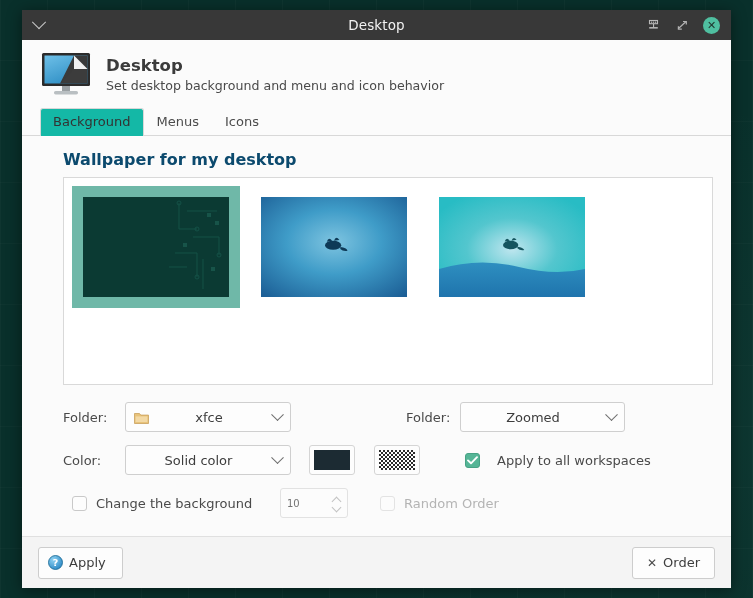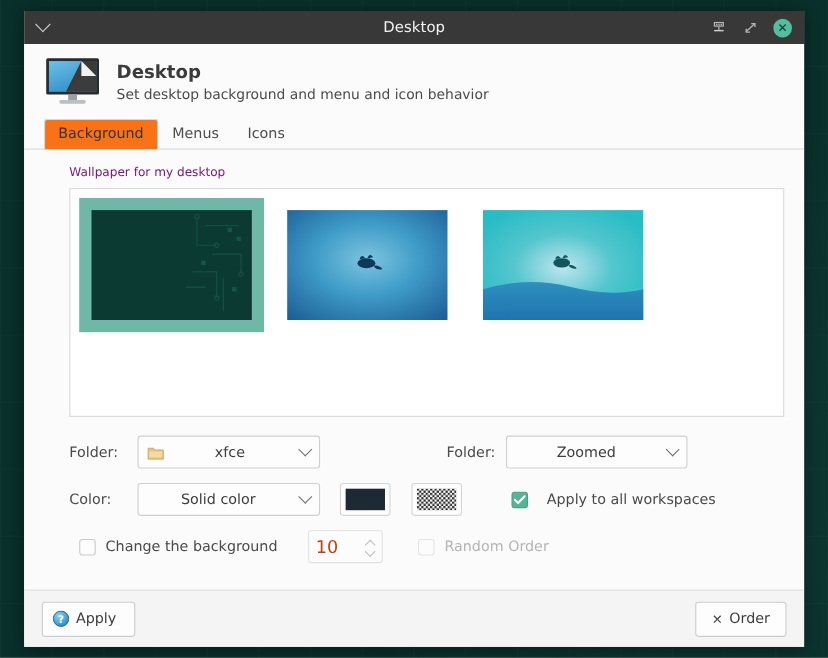"Background" .tab.active { background: #f97316 -> #14b8a6 }
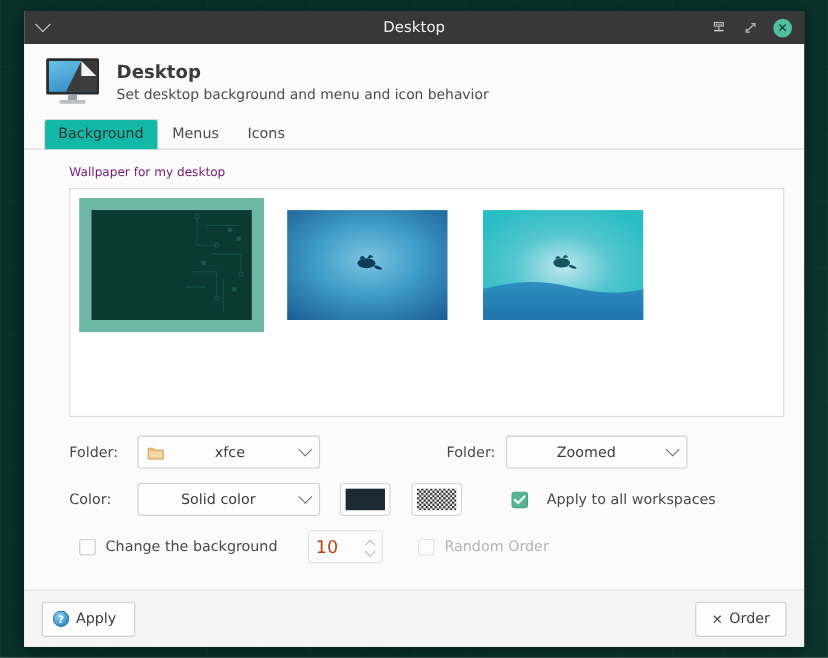"Wallpaper for my desktop" #frame-label { color: #701a75 -> #0c4a6e; font-size: 11px -> 16px; font-weight: none -> bold }
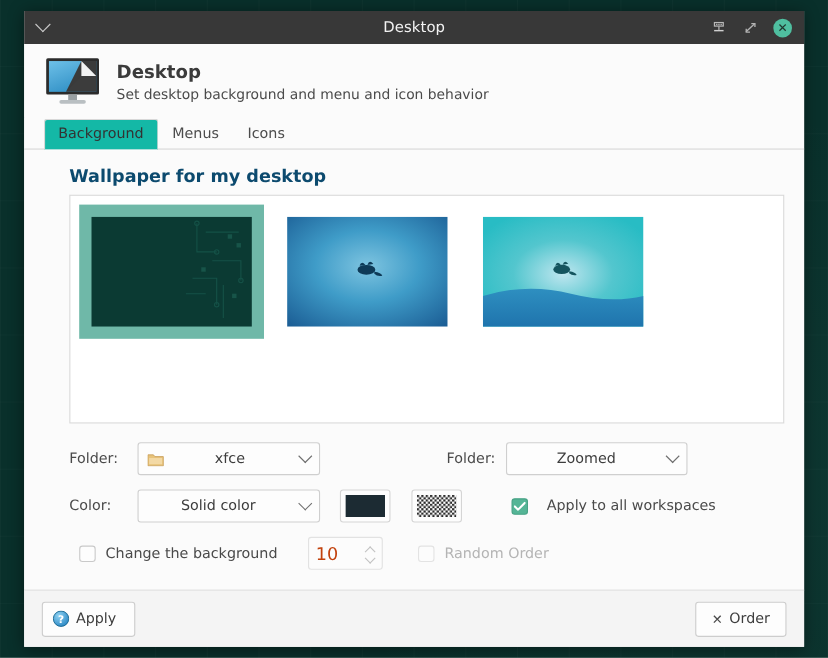"10" .spin { color: #c2410c -> #737373; font-size: 16px -> 10px }
